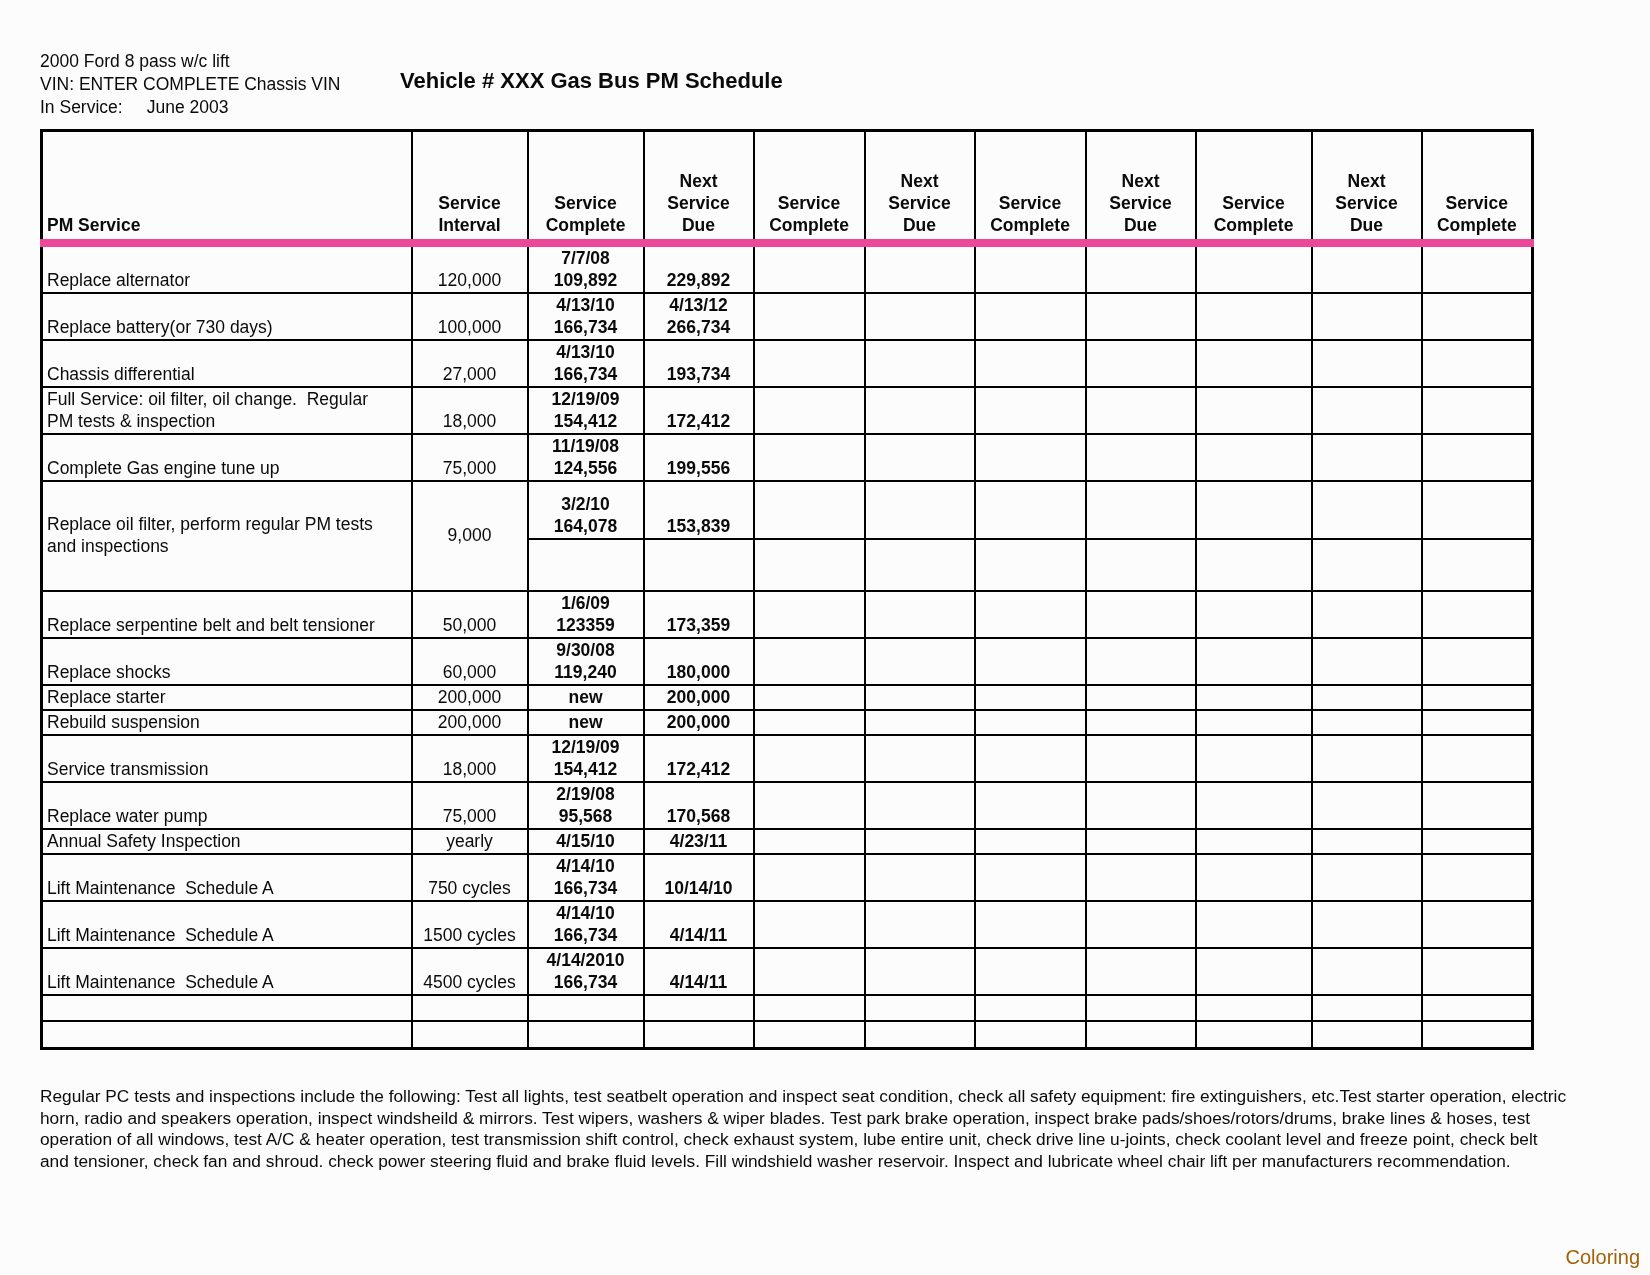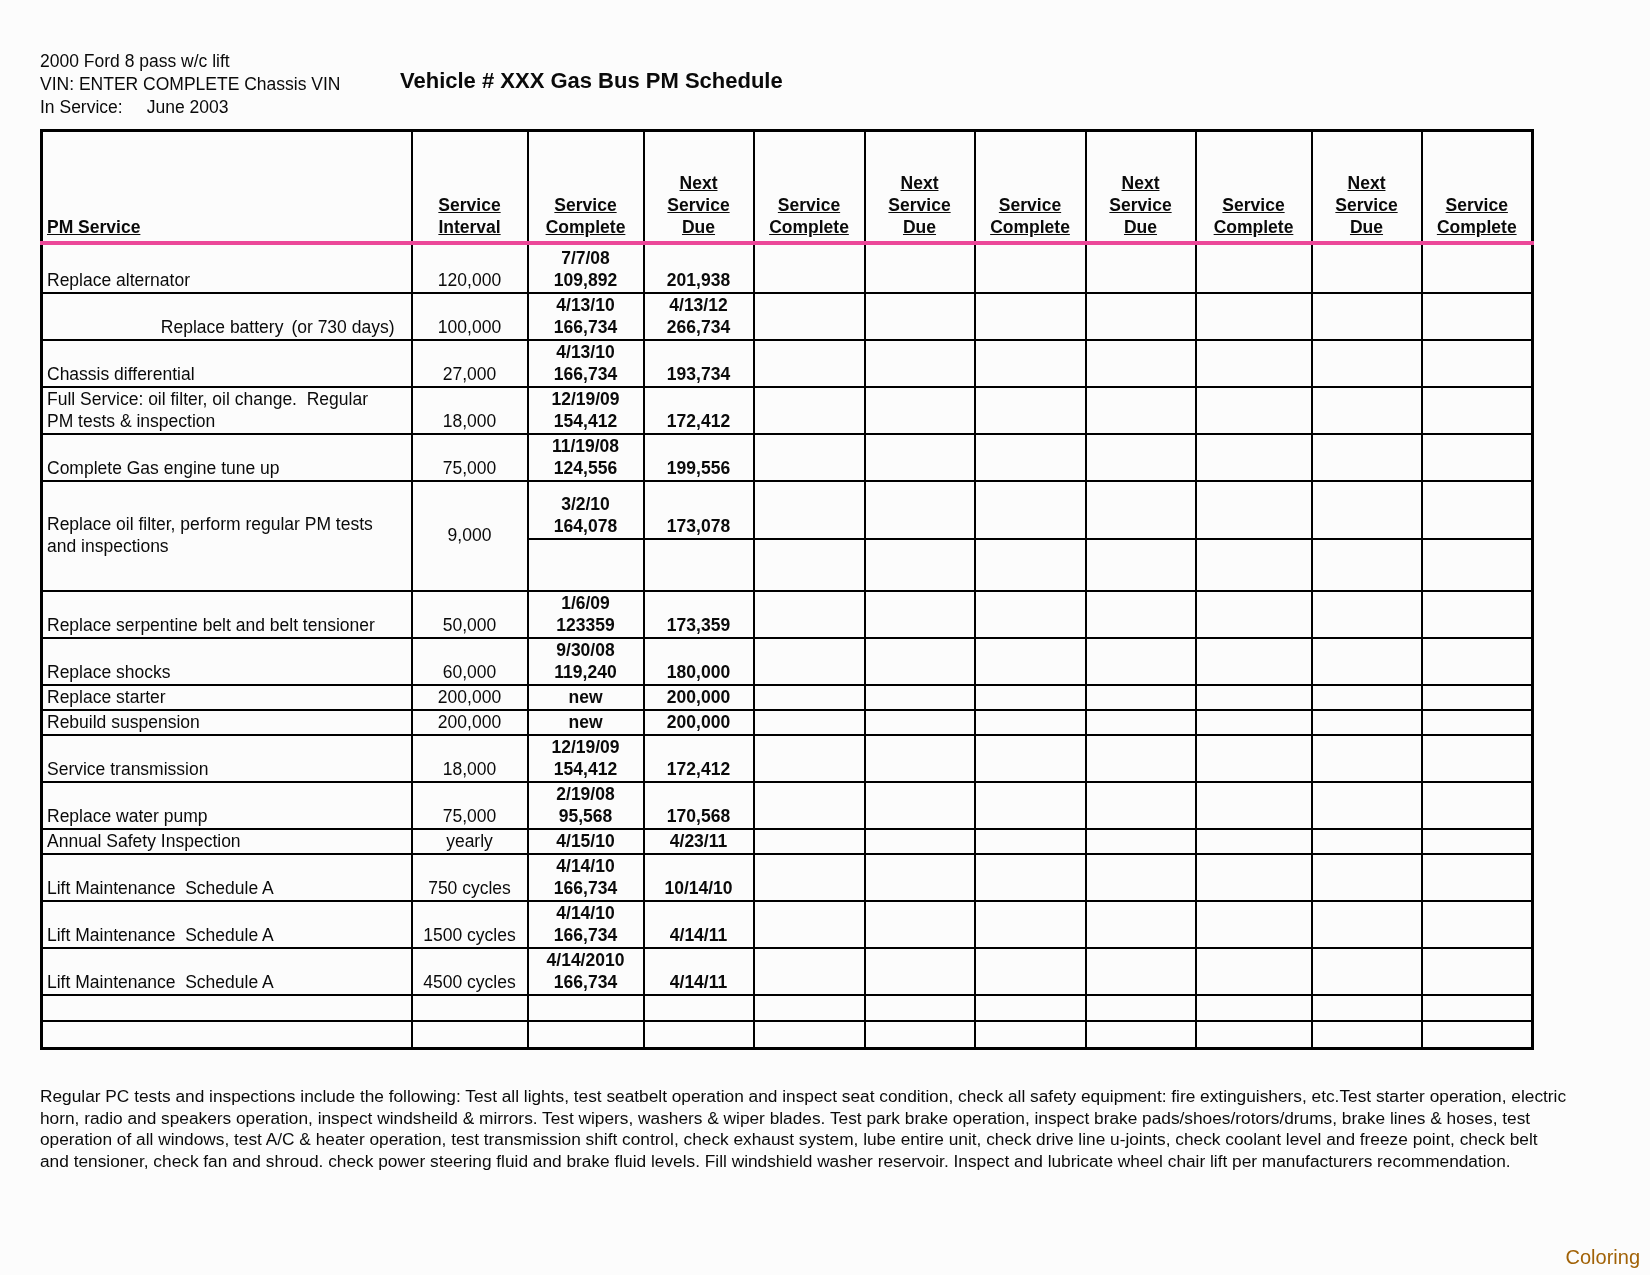"Next" .pm-table th { border-bottom: 4px solid #ec4899 -> 8px solid #ec4899; text-decoration: underline -> none }
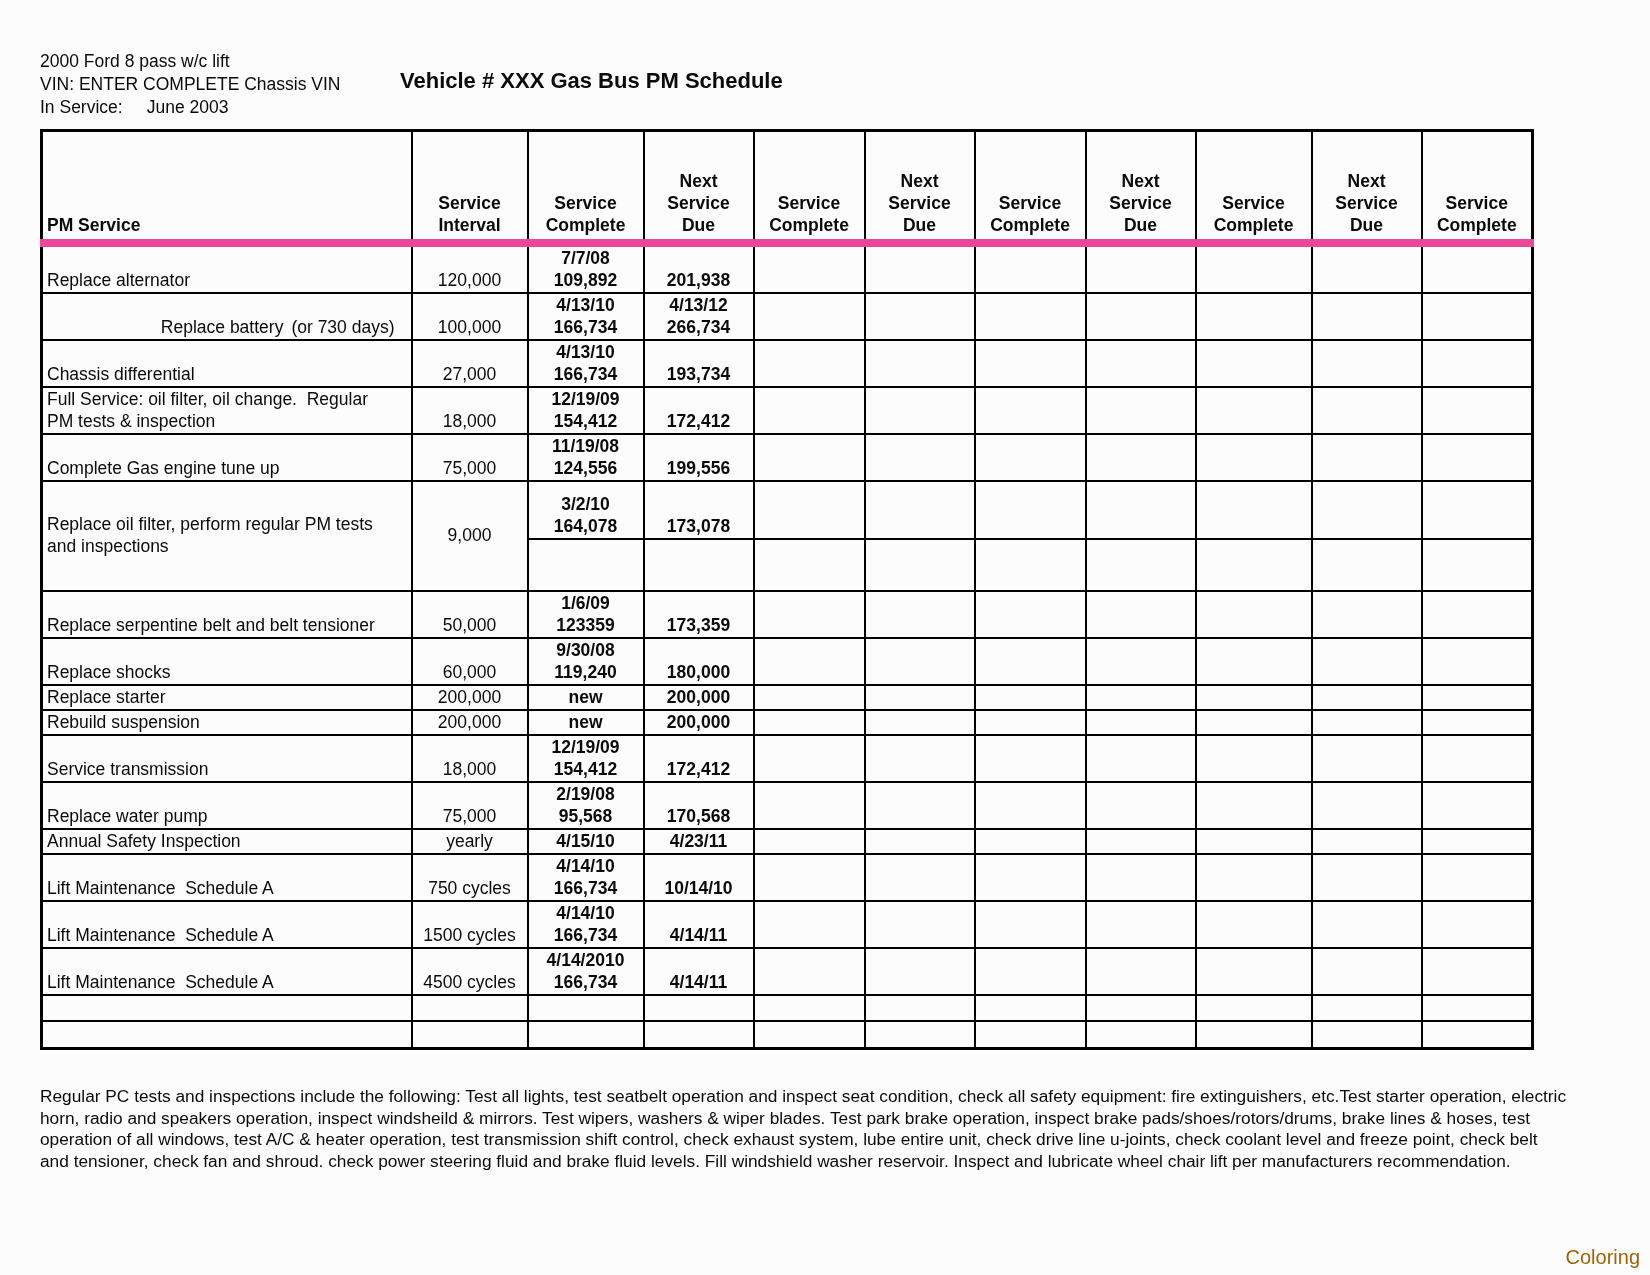"201,938" div.line { text: 201,938 -> 229,892 }
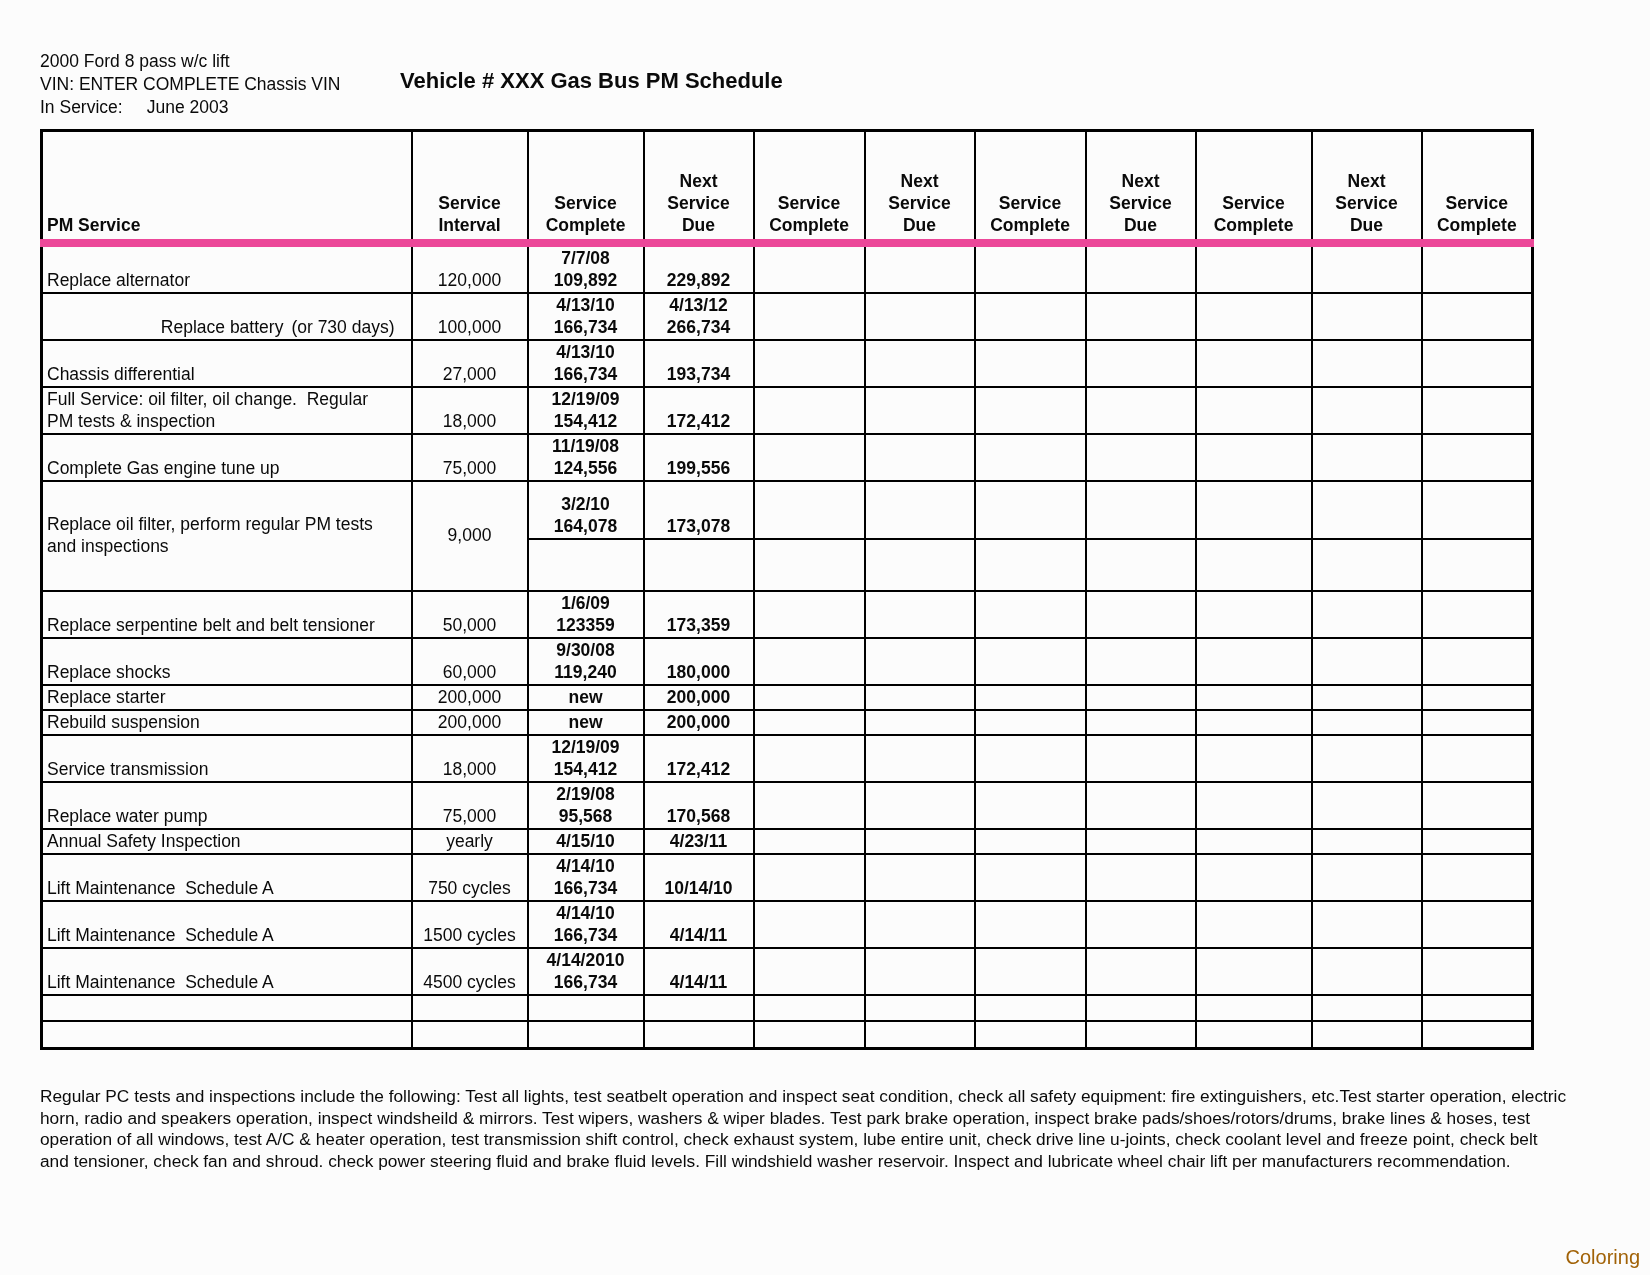"Replace battery" .svc-flex { gap: 8px -> none; justify-content: flex-end -> flex-start }
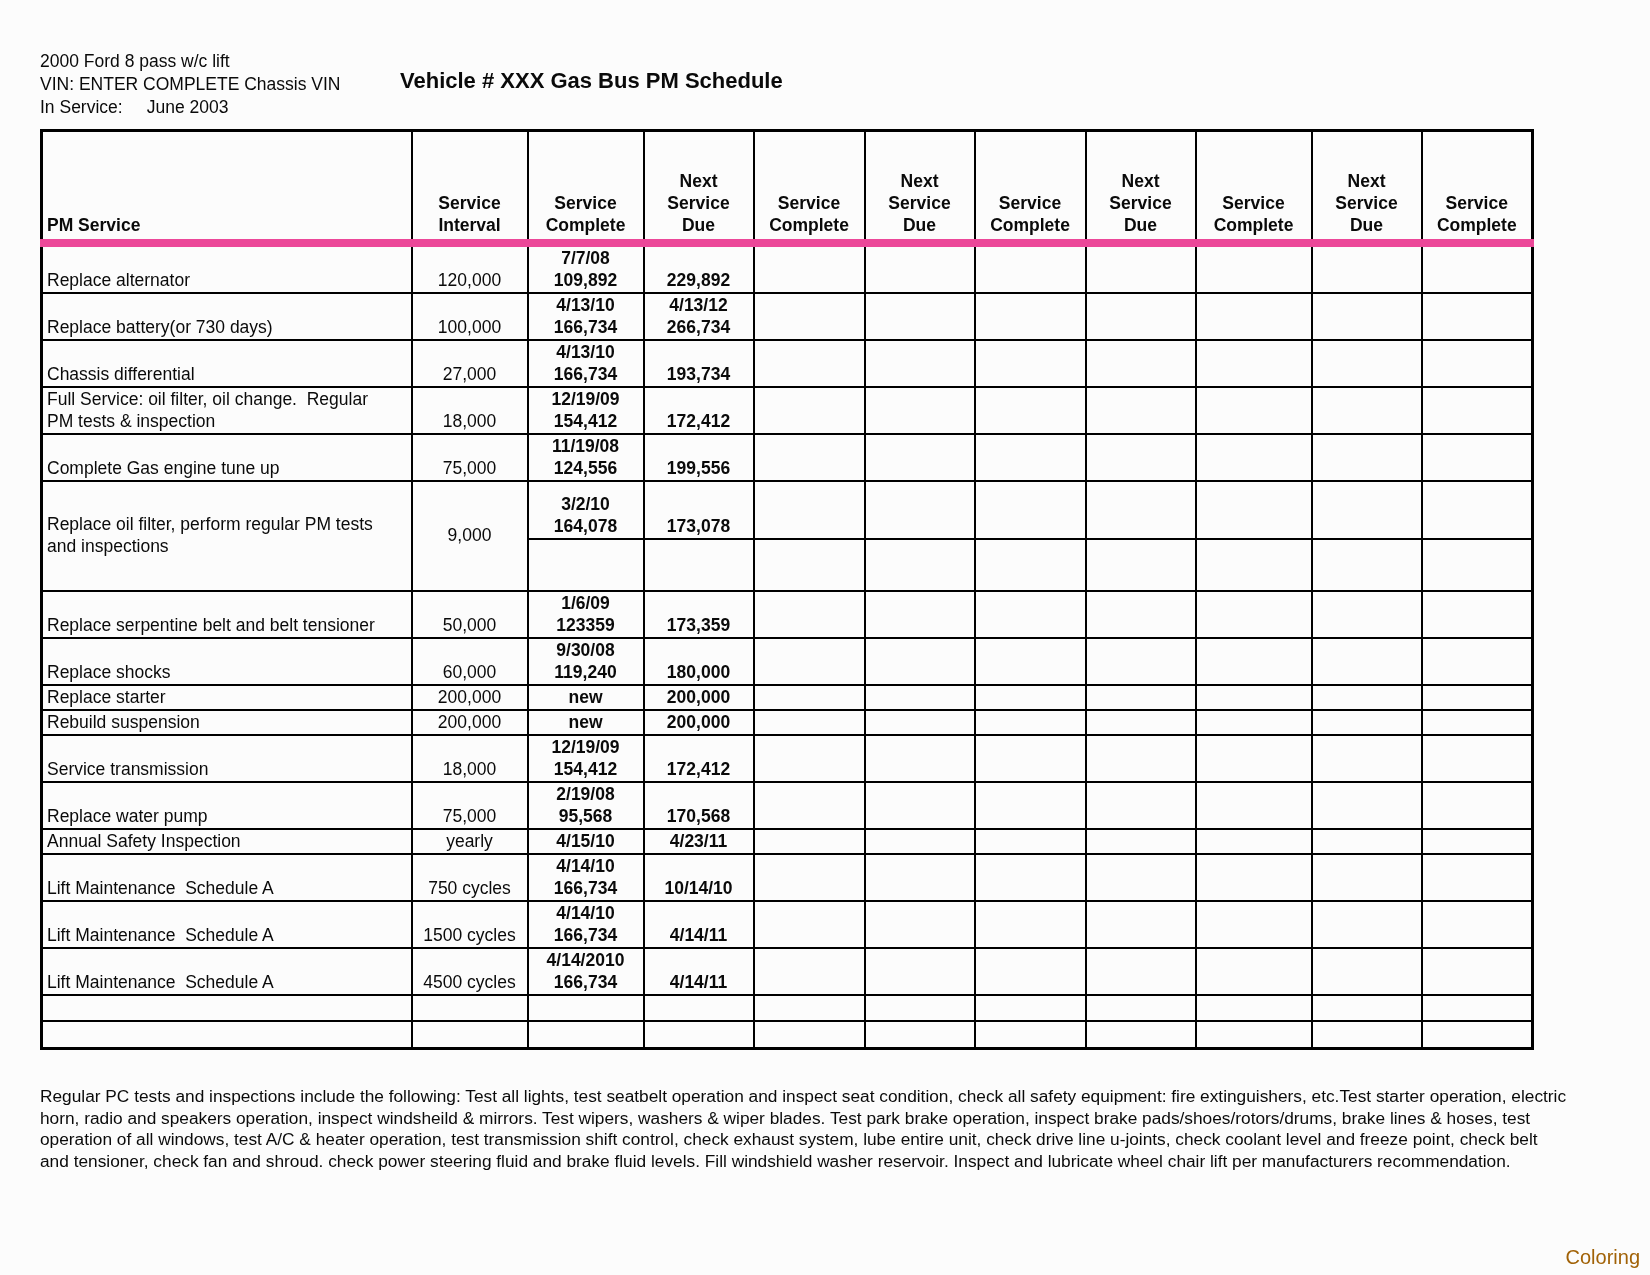"173,078" div.line { text: 173,078 -> 153,839 }
